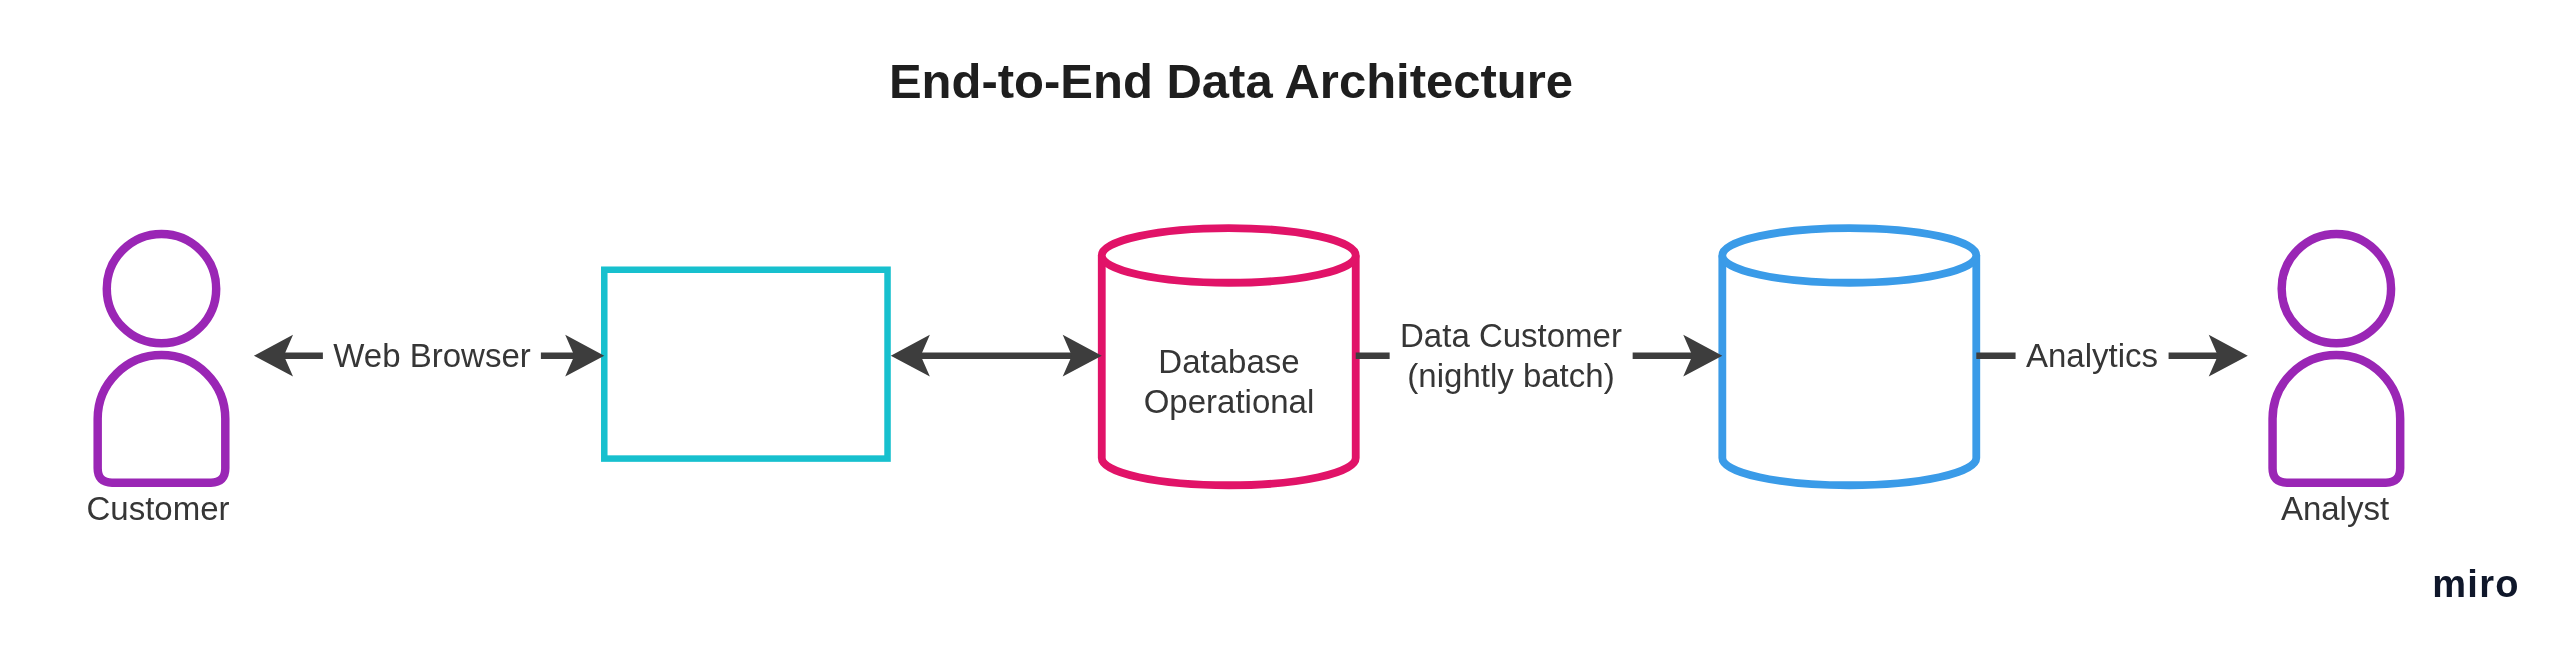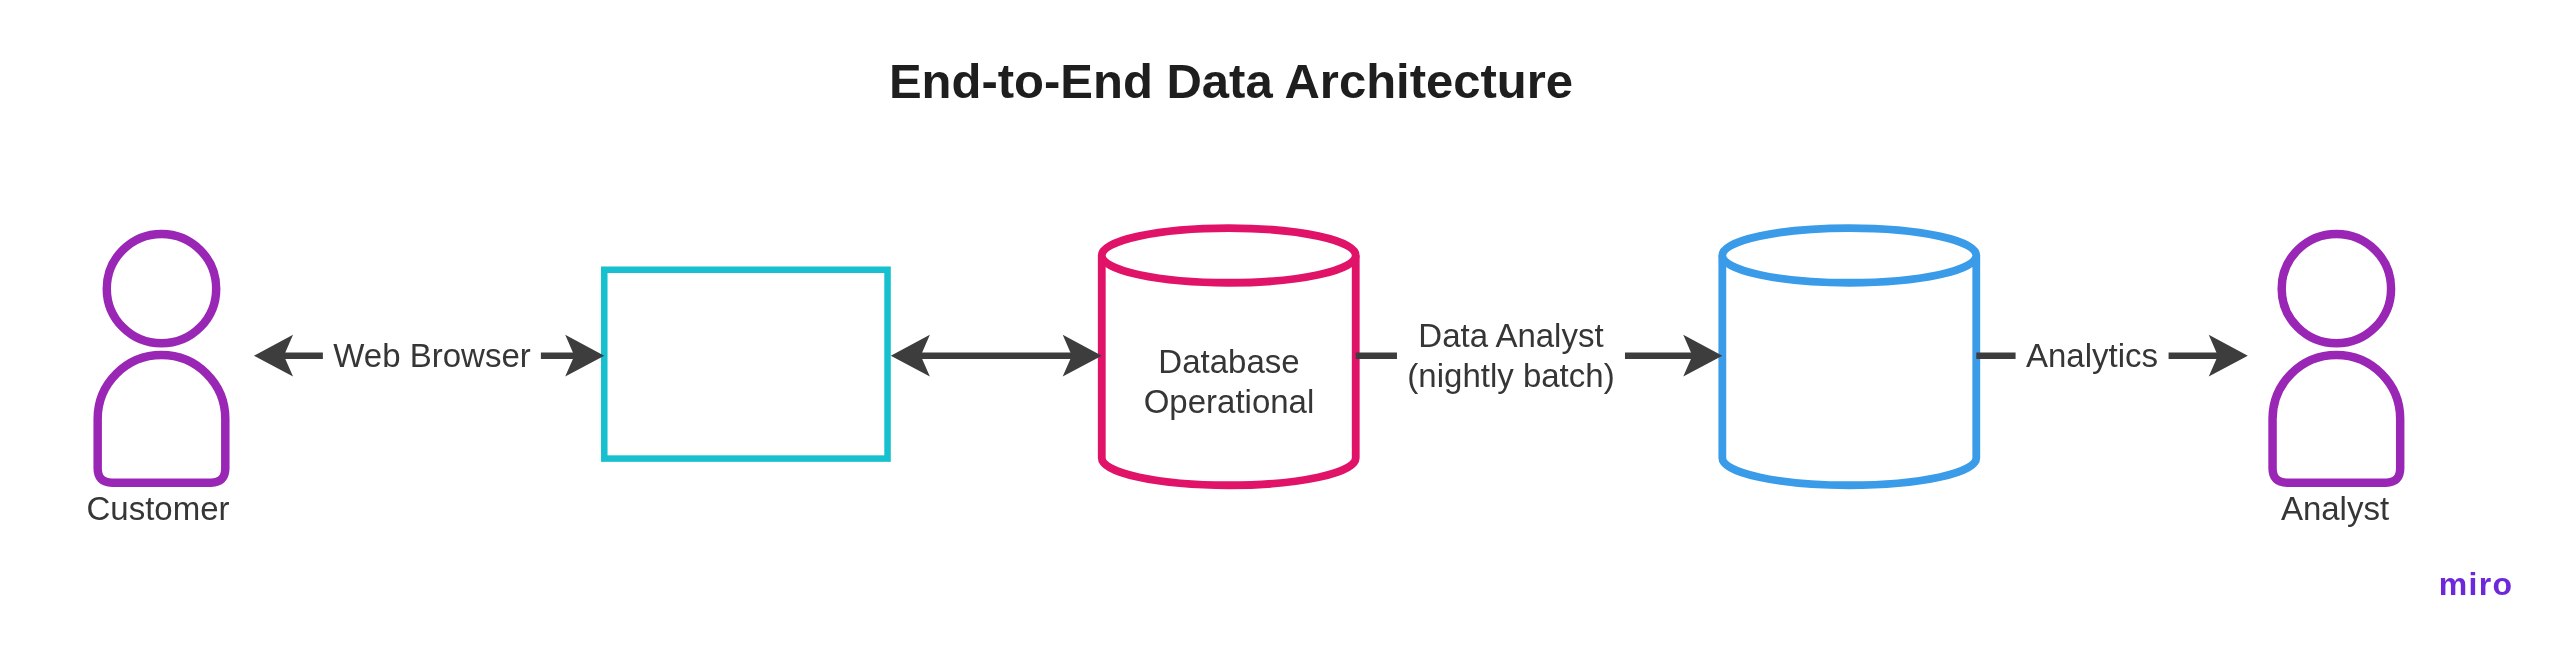"Data Analyst" div { text: Analyst -> Customer }
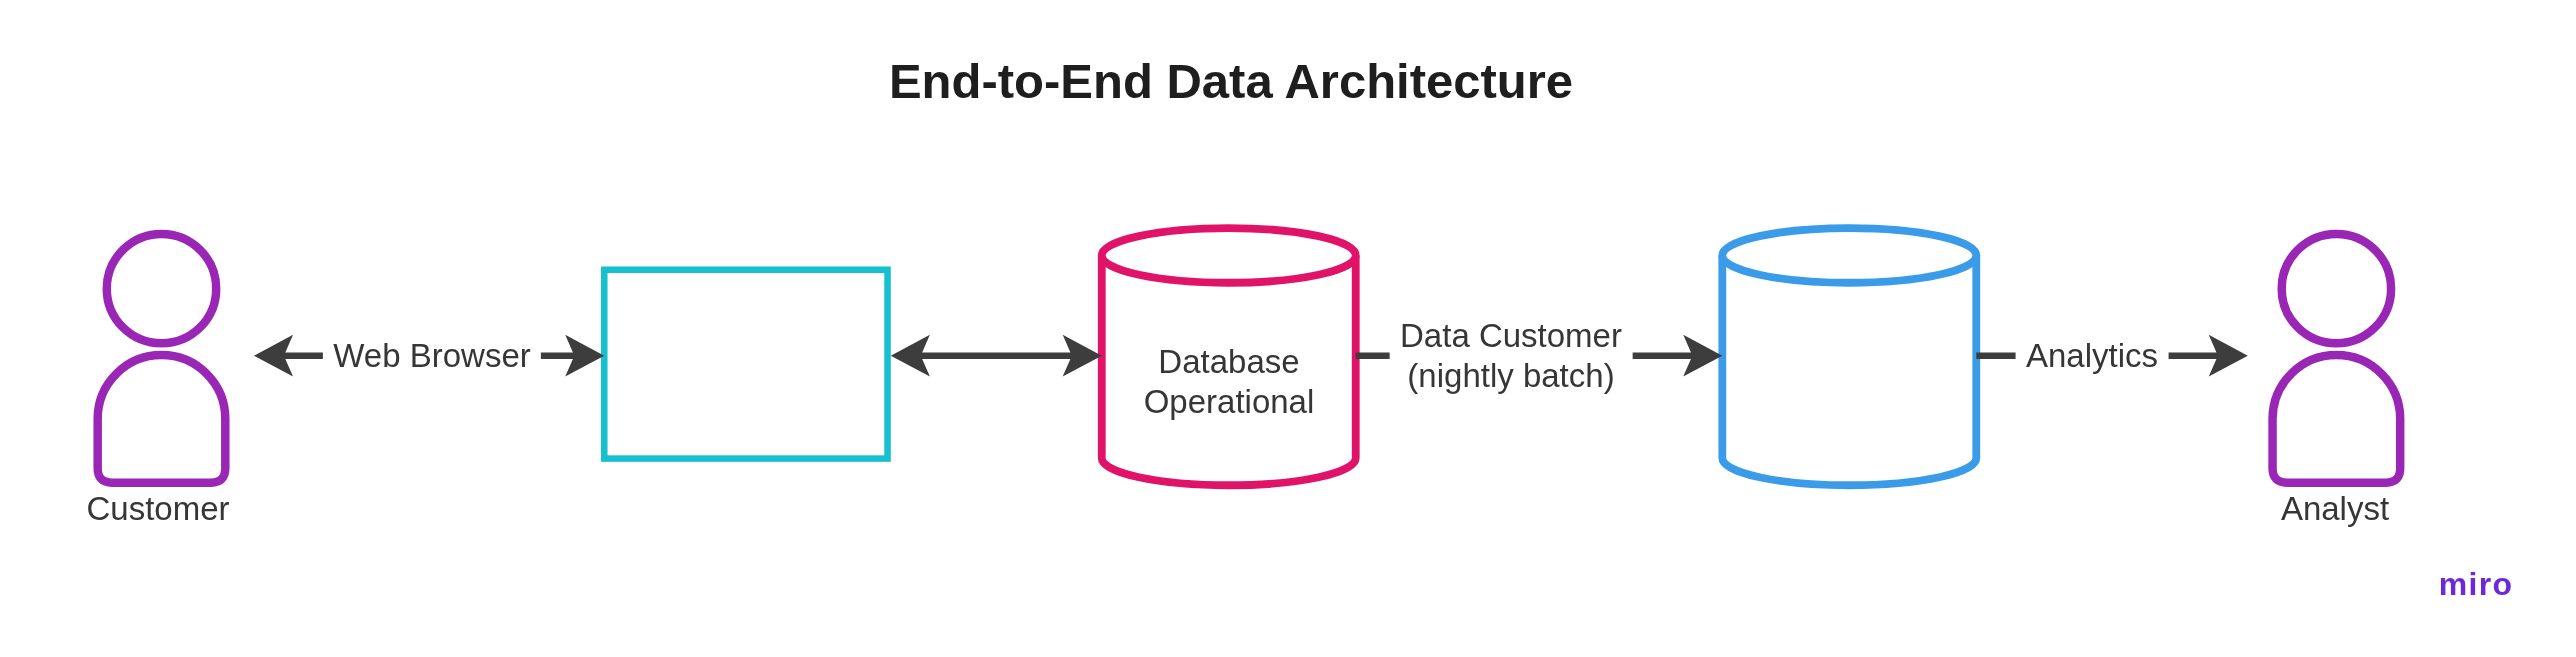"miro" .watermark { color: #6d28d9 -> #0f172a; font-size: 32px -> 38px }
